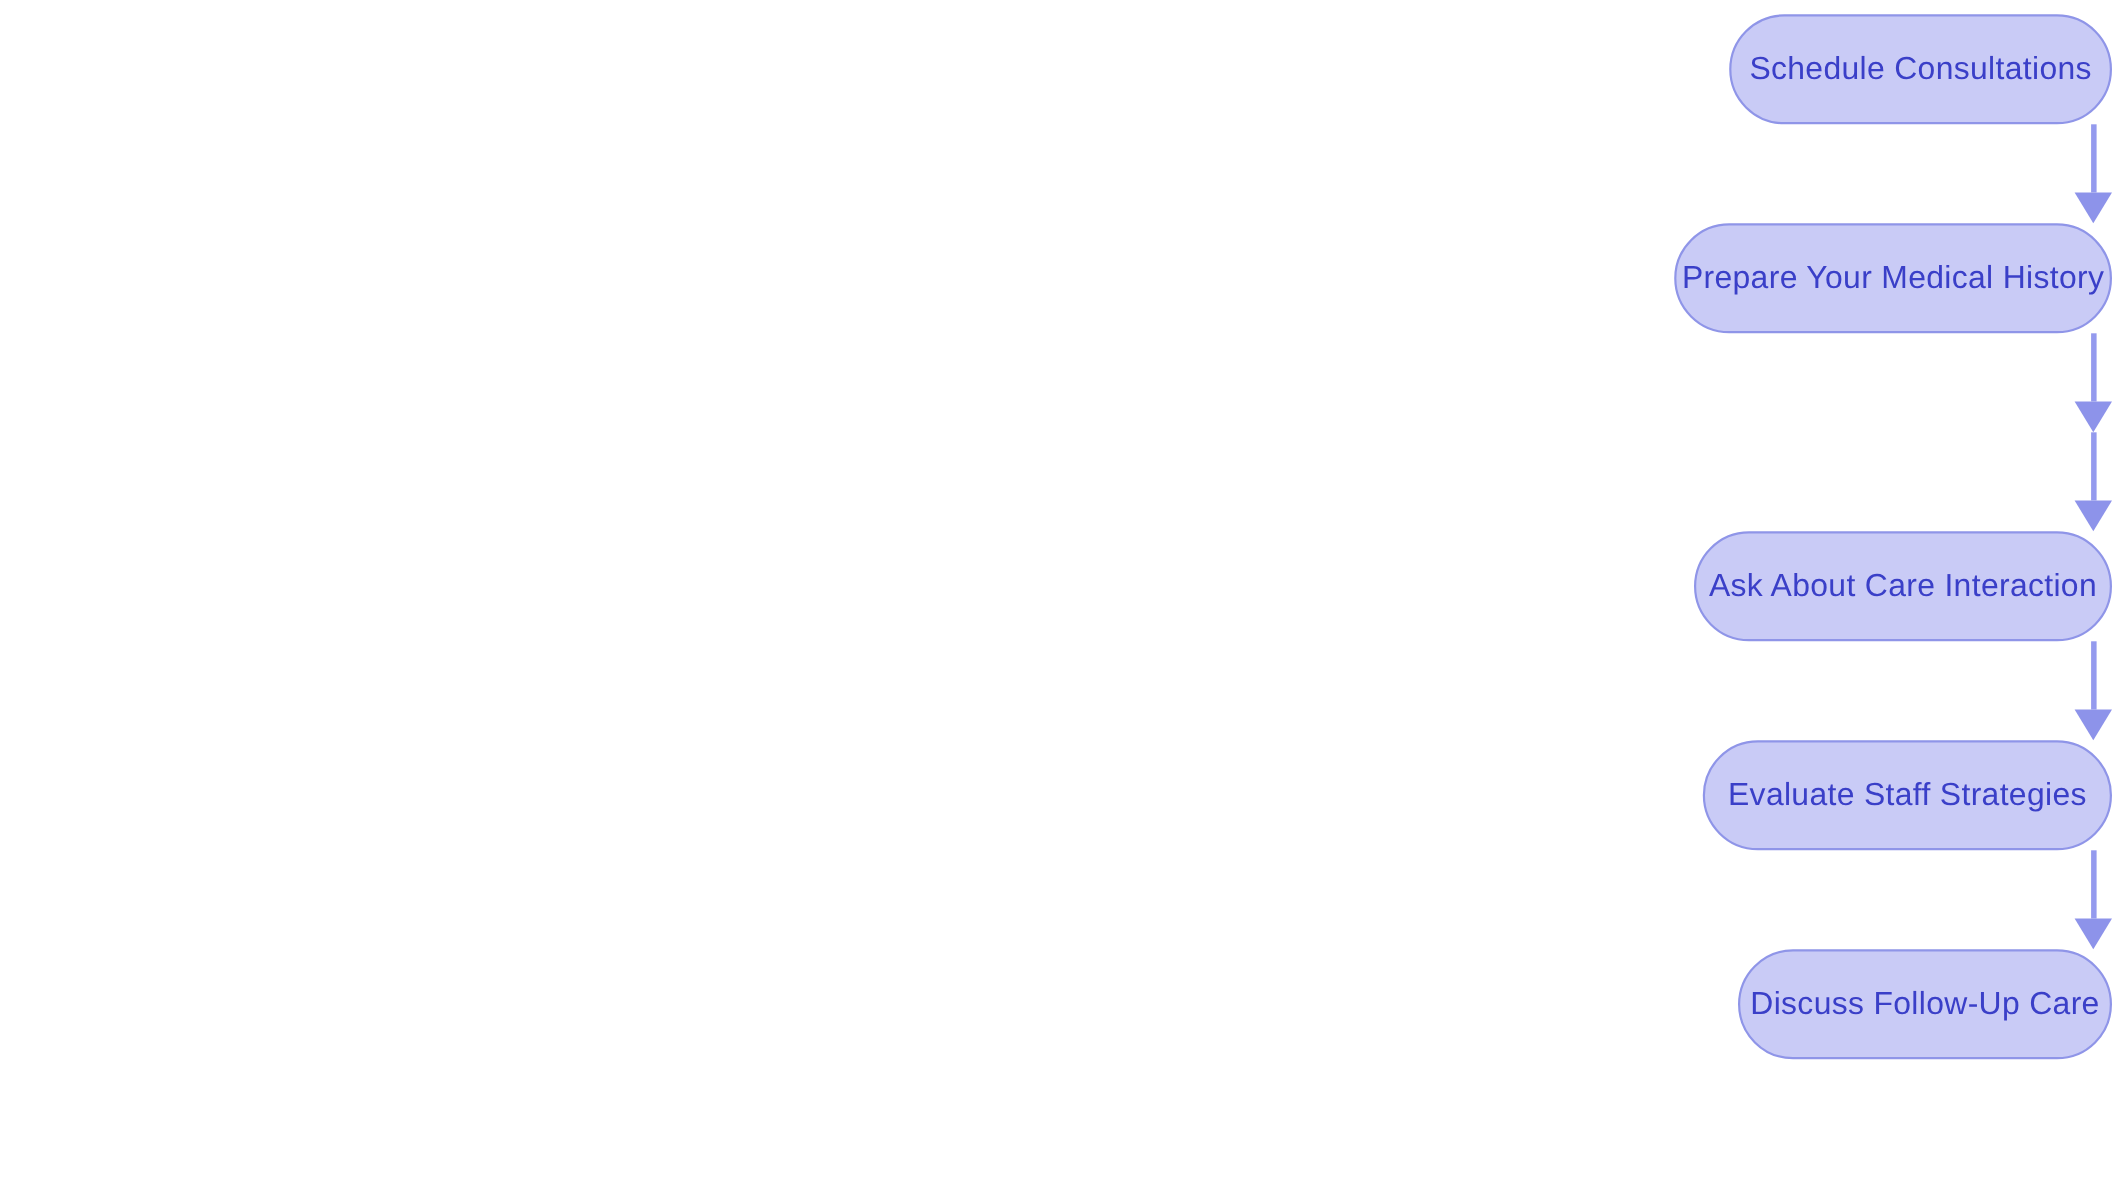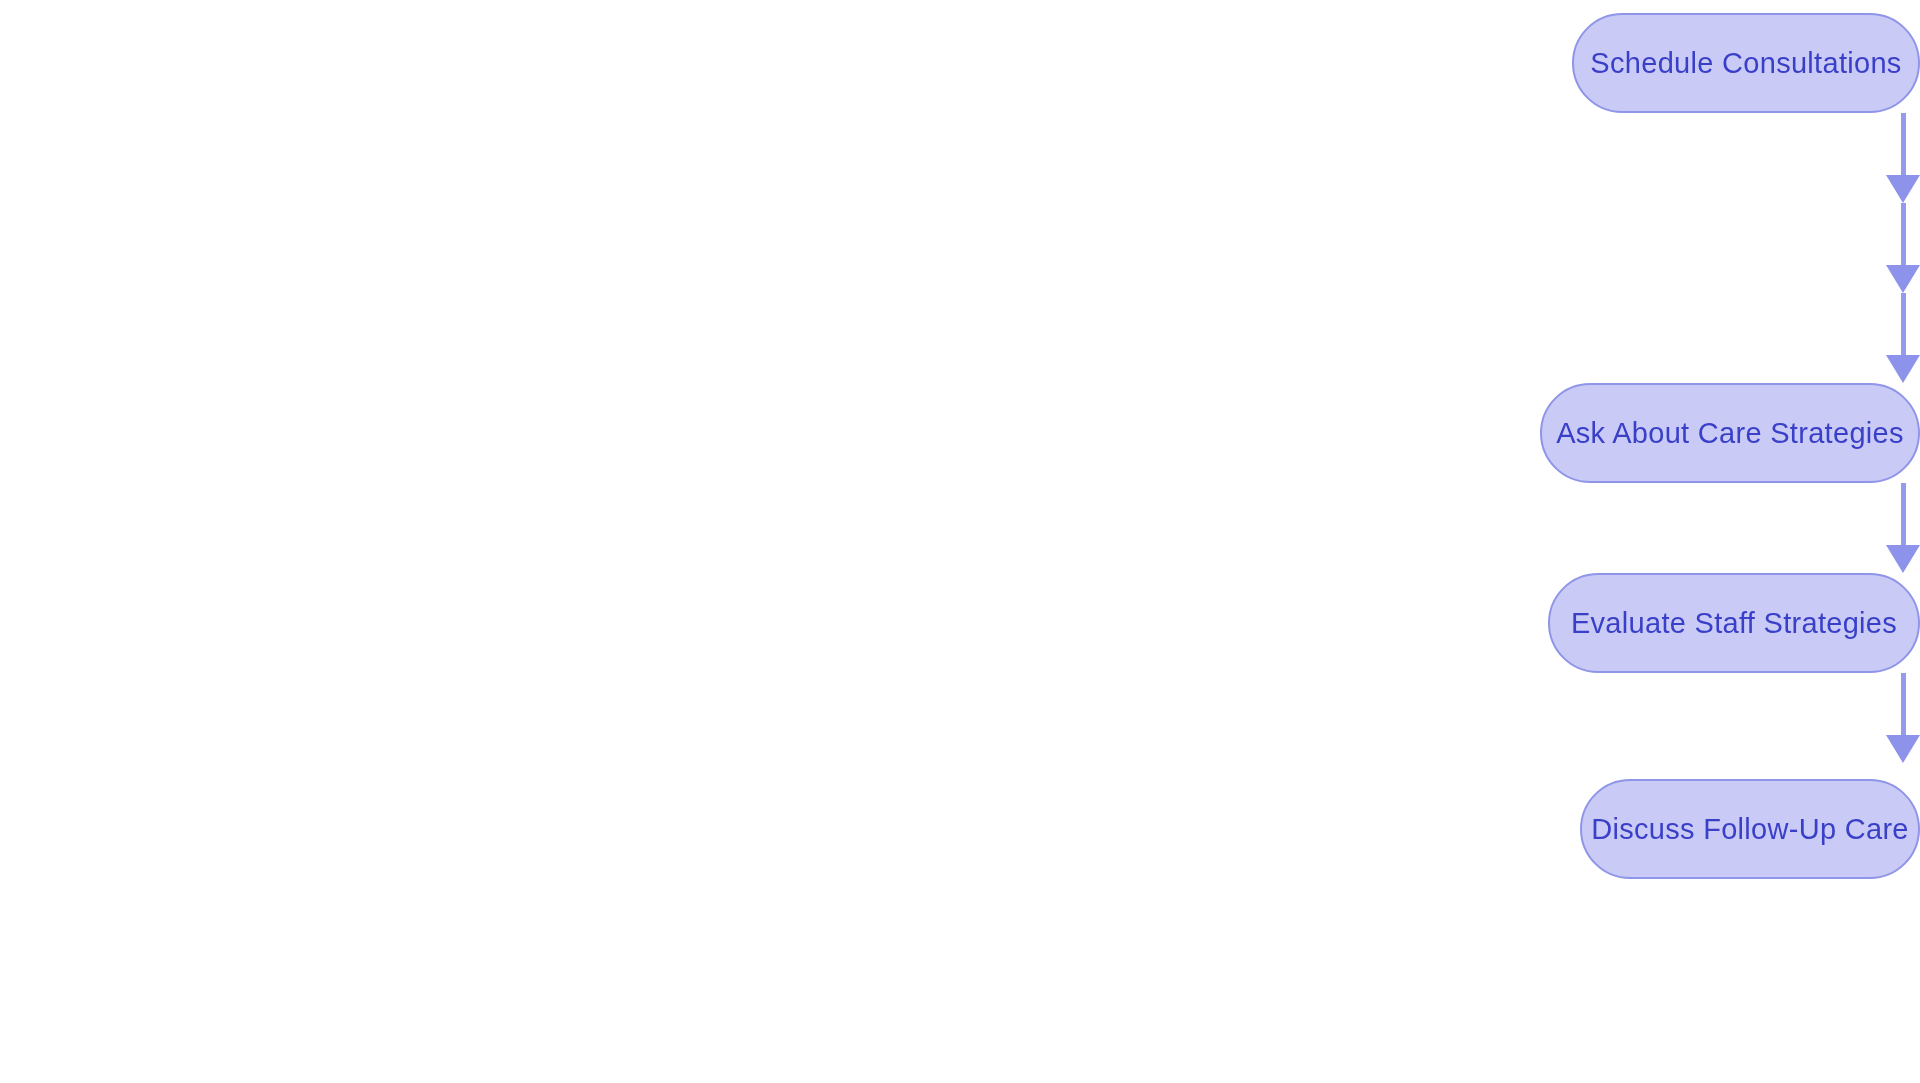"Prepare Your Medical History" div.node { html: none -> <div> <span>Prepare Your Medical History</span> </div> }
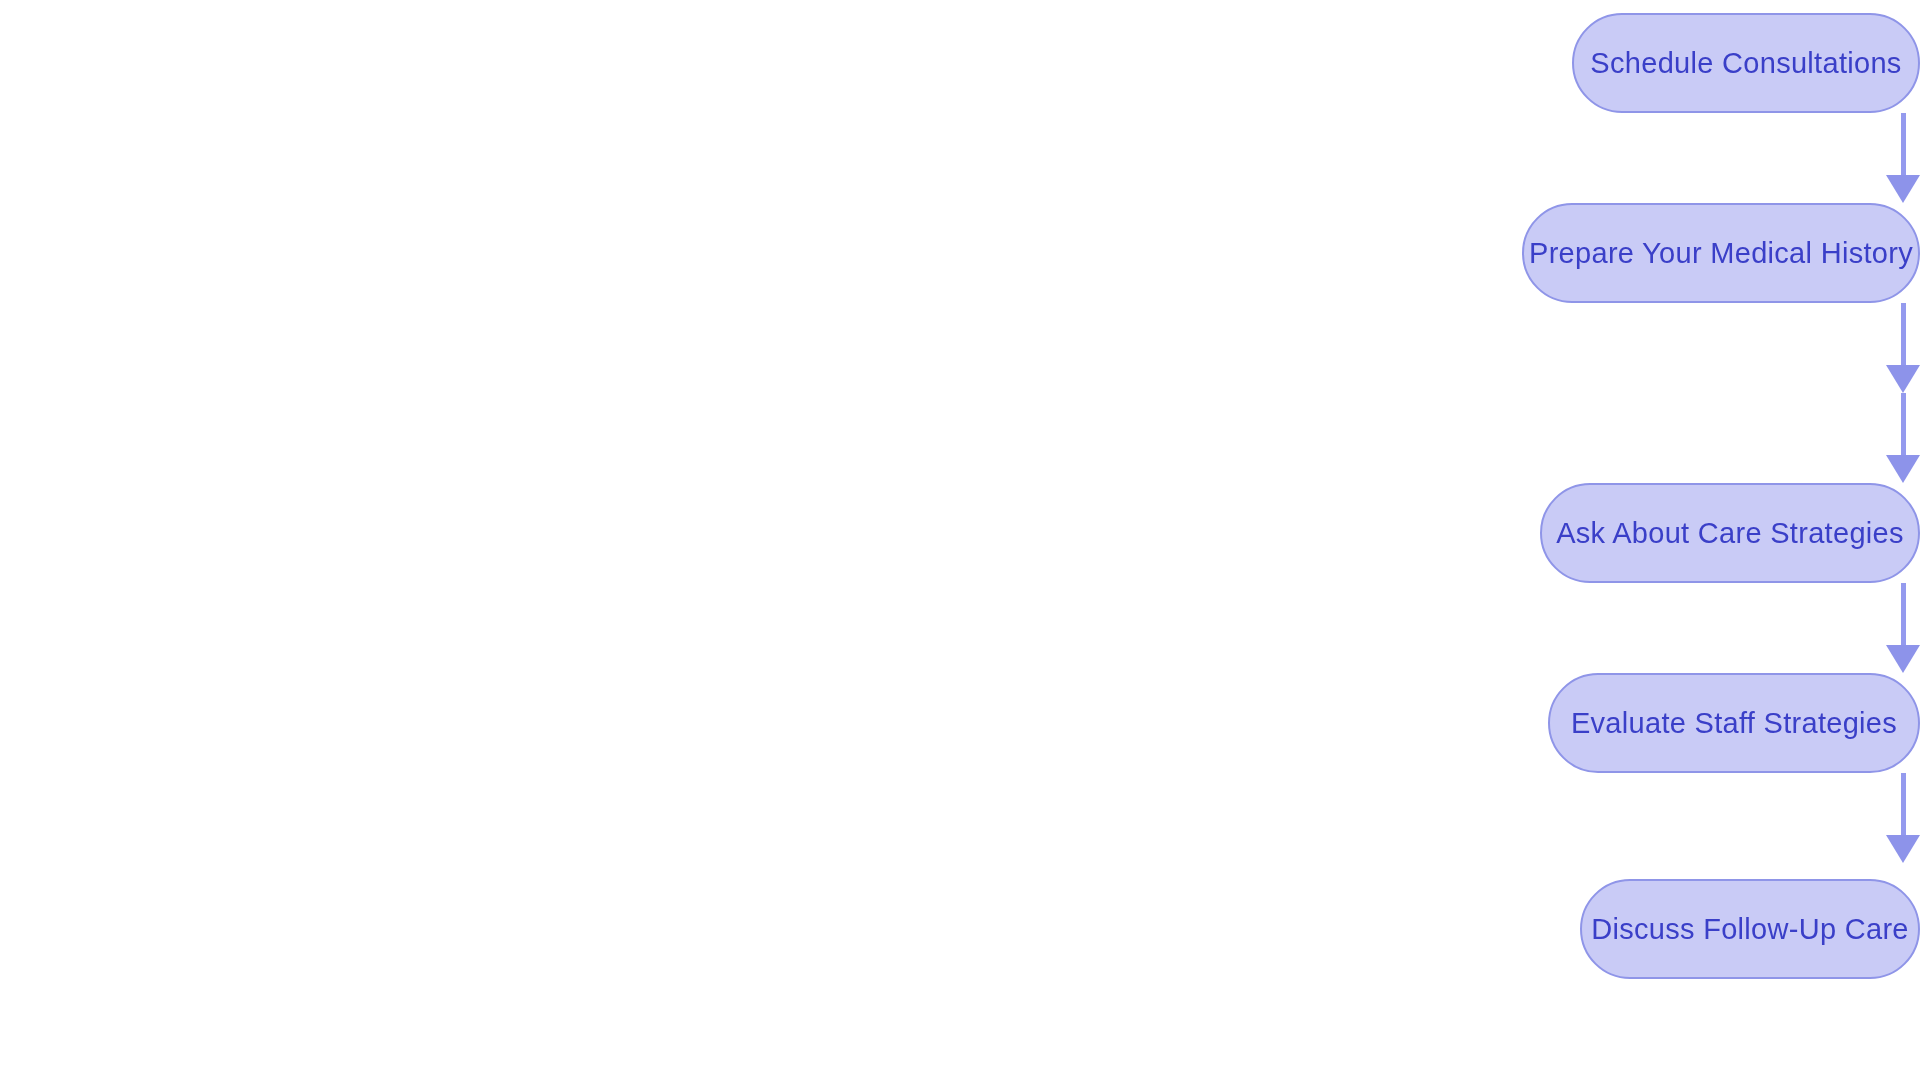"Ask About Care Strategies" span.node-label { text: Strategies -> Interaction }
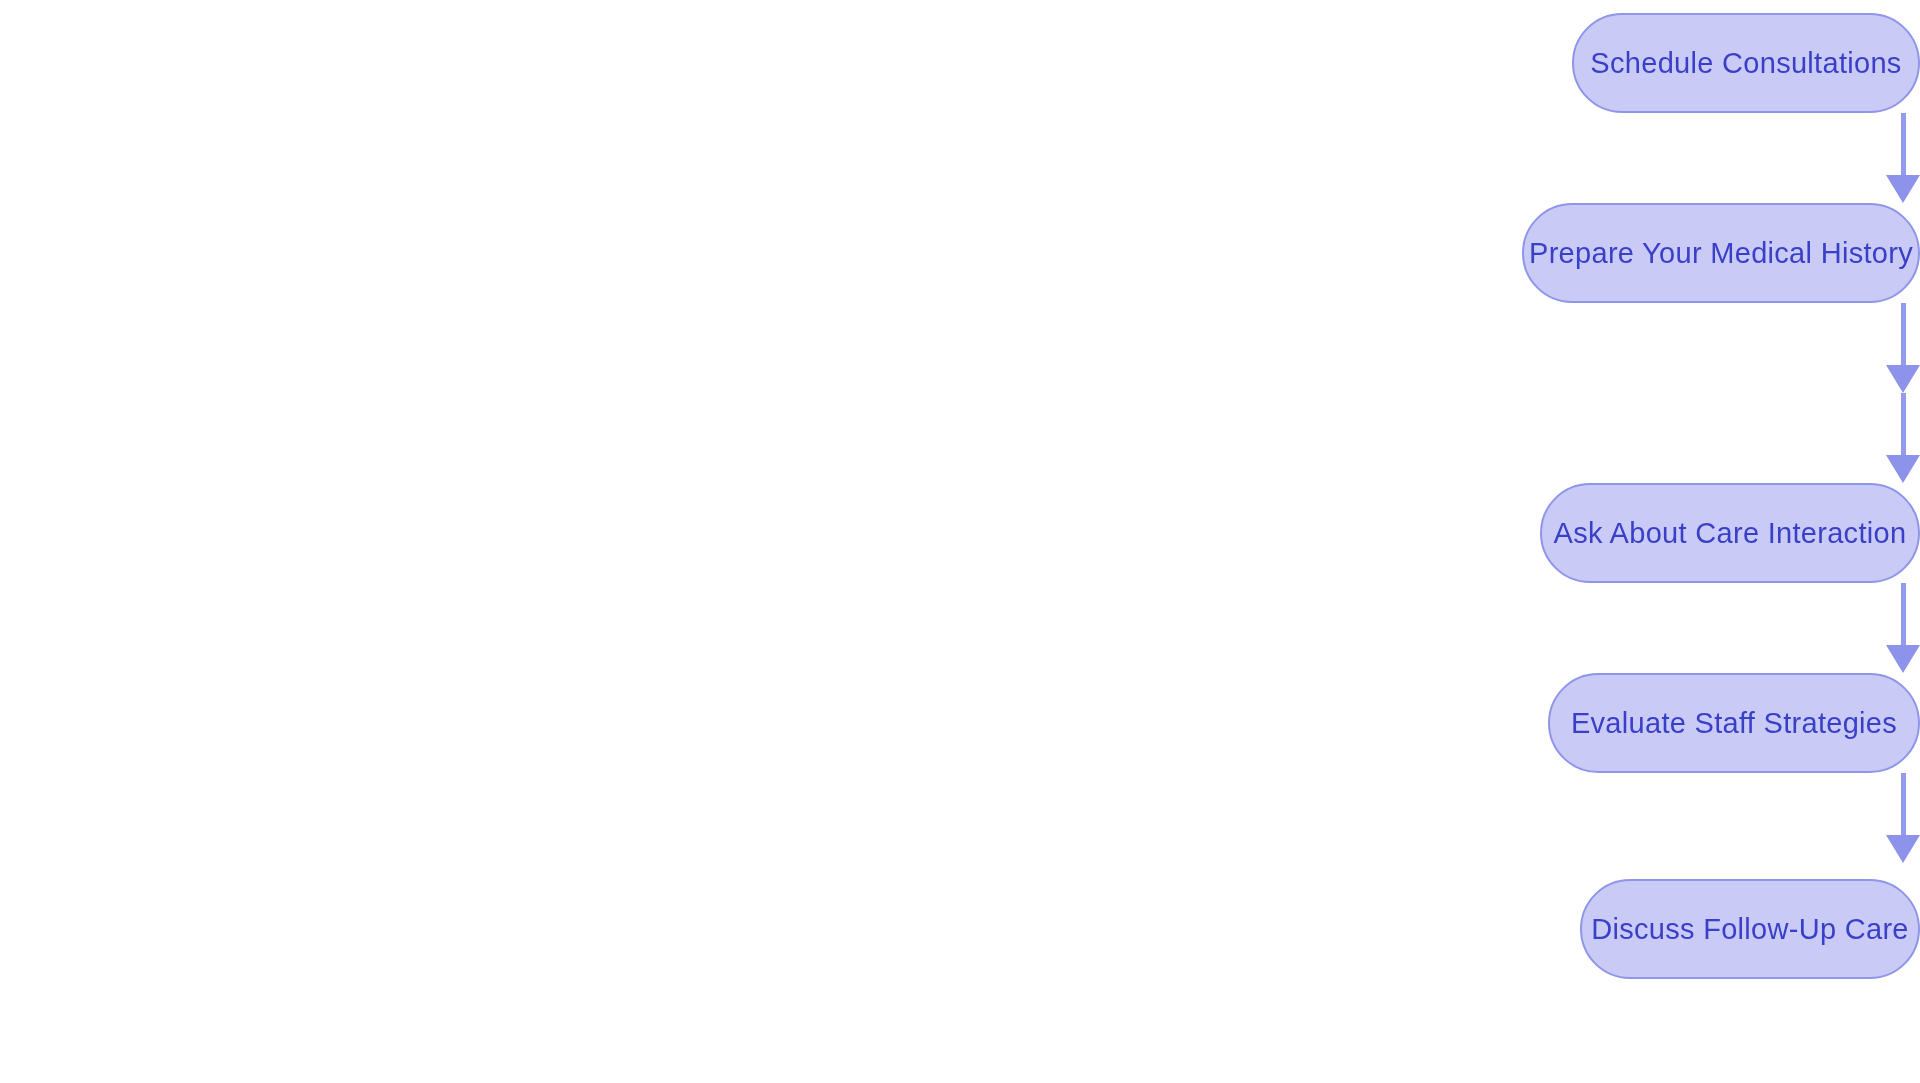"Discuss Follow-Up Care" .n5 { margin-top: 16px -> none }
